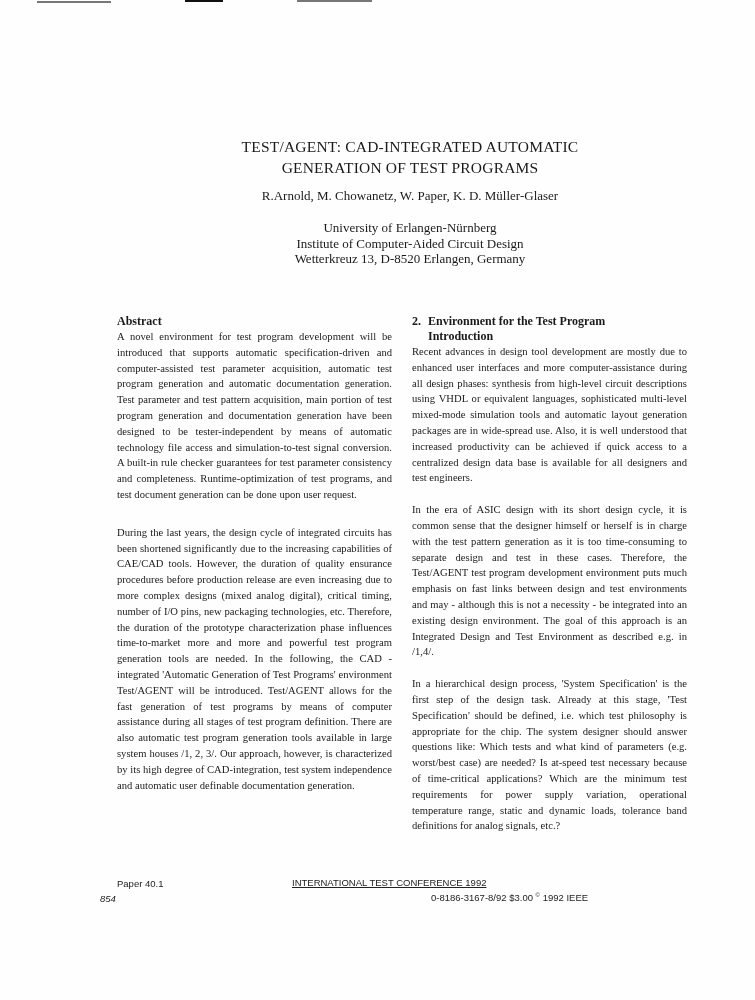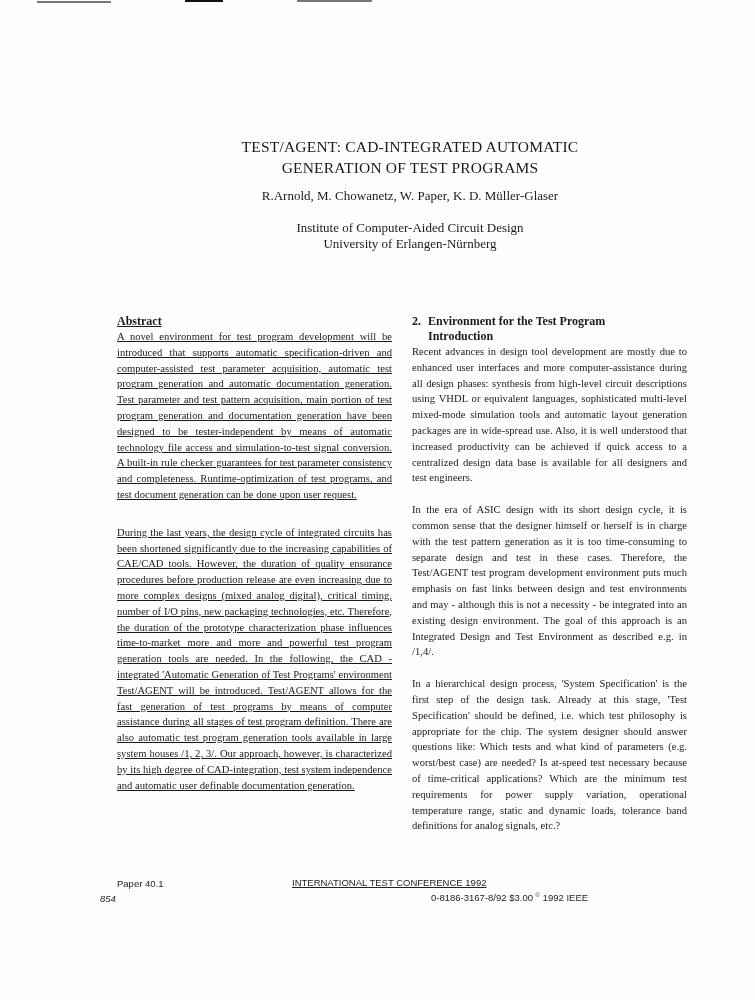"Institute of Computer-Aided Circuit" div { order: before "University of Erlangen-Nürnberg" -> after "University of Erlangen-Nürnberg" }
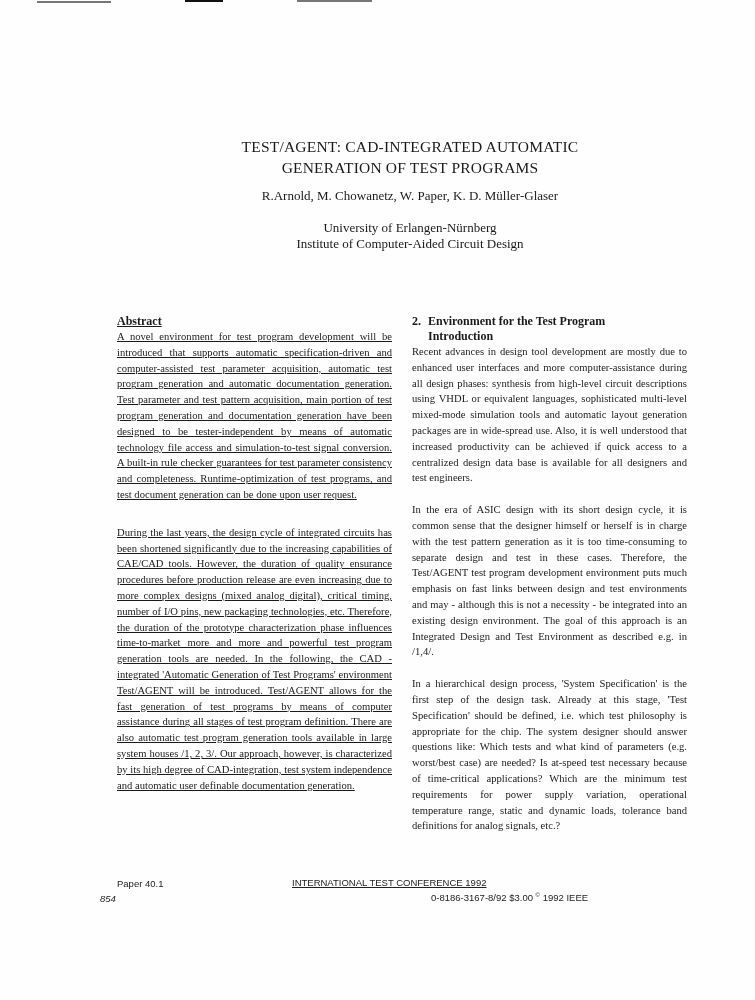"Wetterkreuz 13, D-8520 Erlangen, Germany" div { html: none -> <div>Wetterkreuz 13, D-8520 Erlangen, Germany</div> }
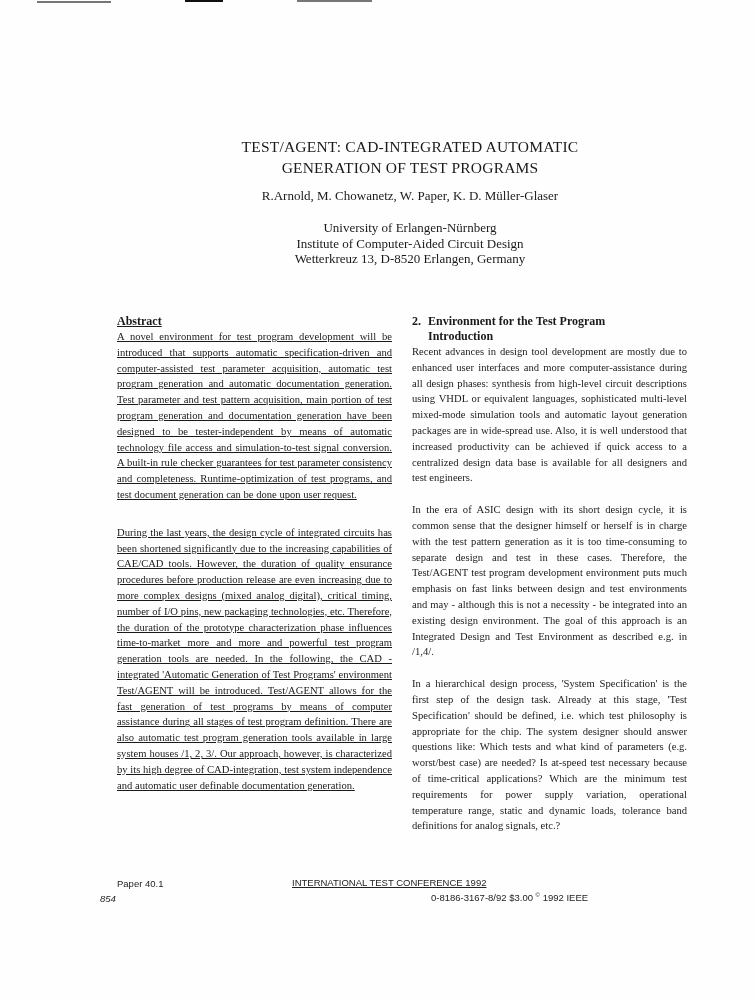"Abstract" .col.left { text-decoration: underline -> none }
